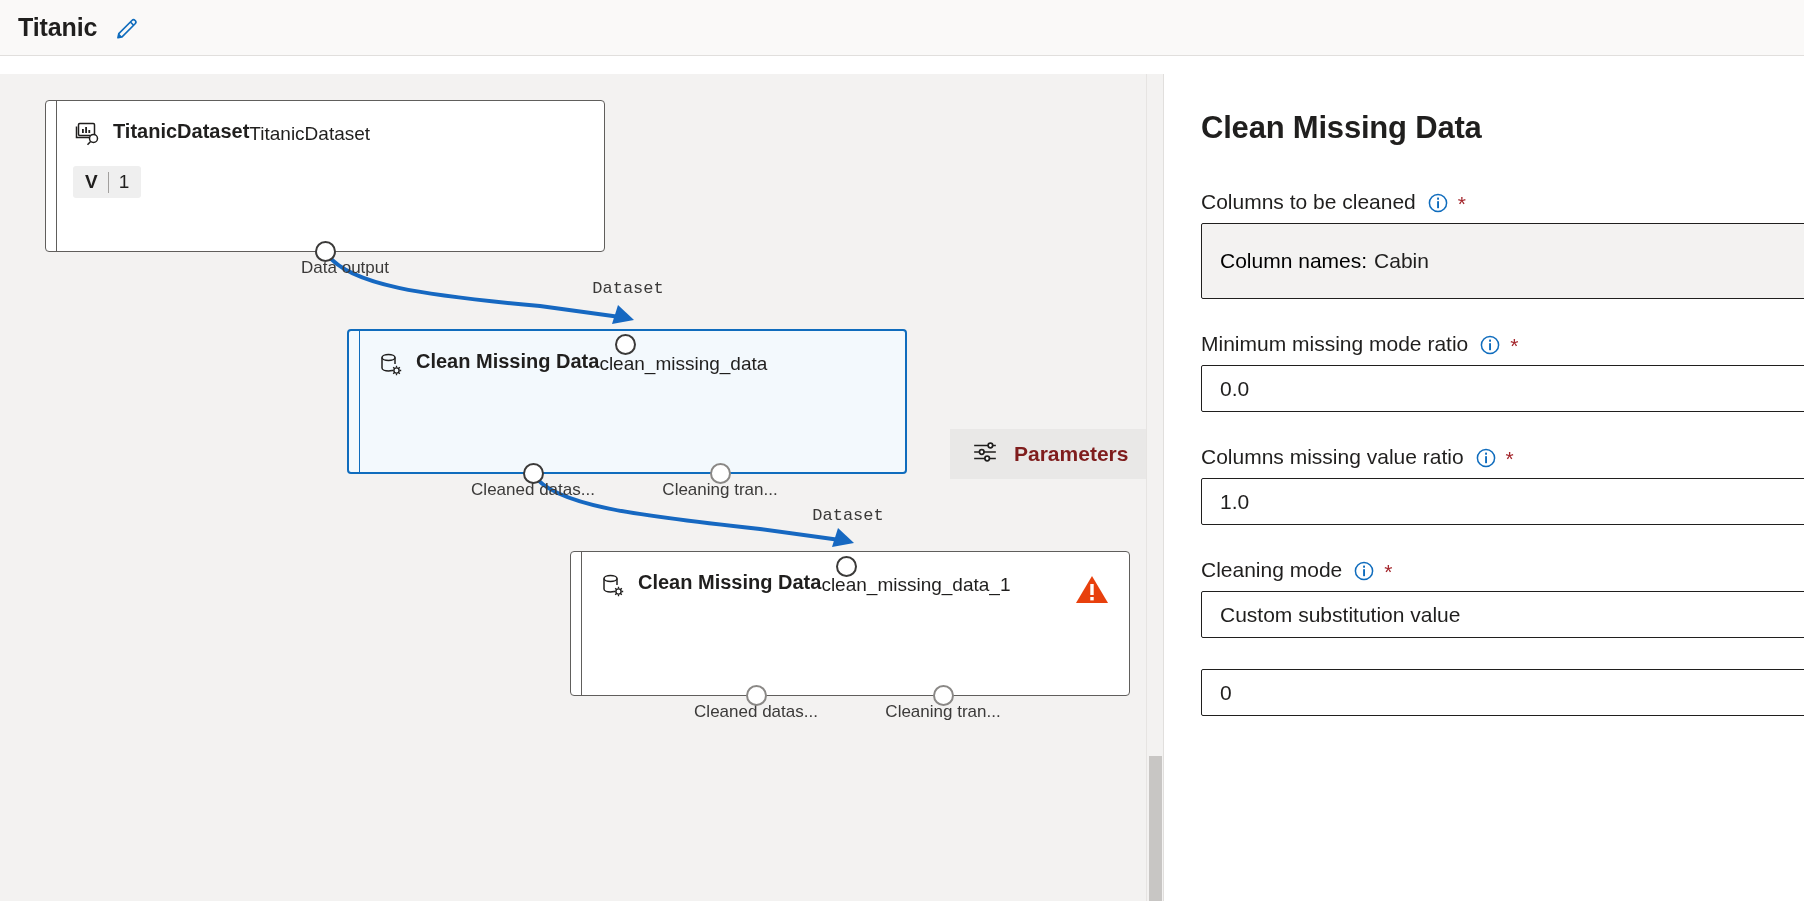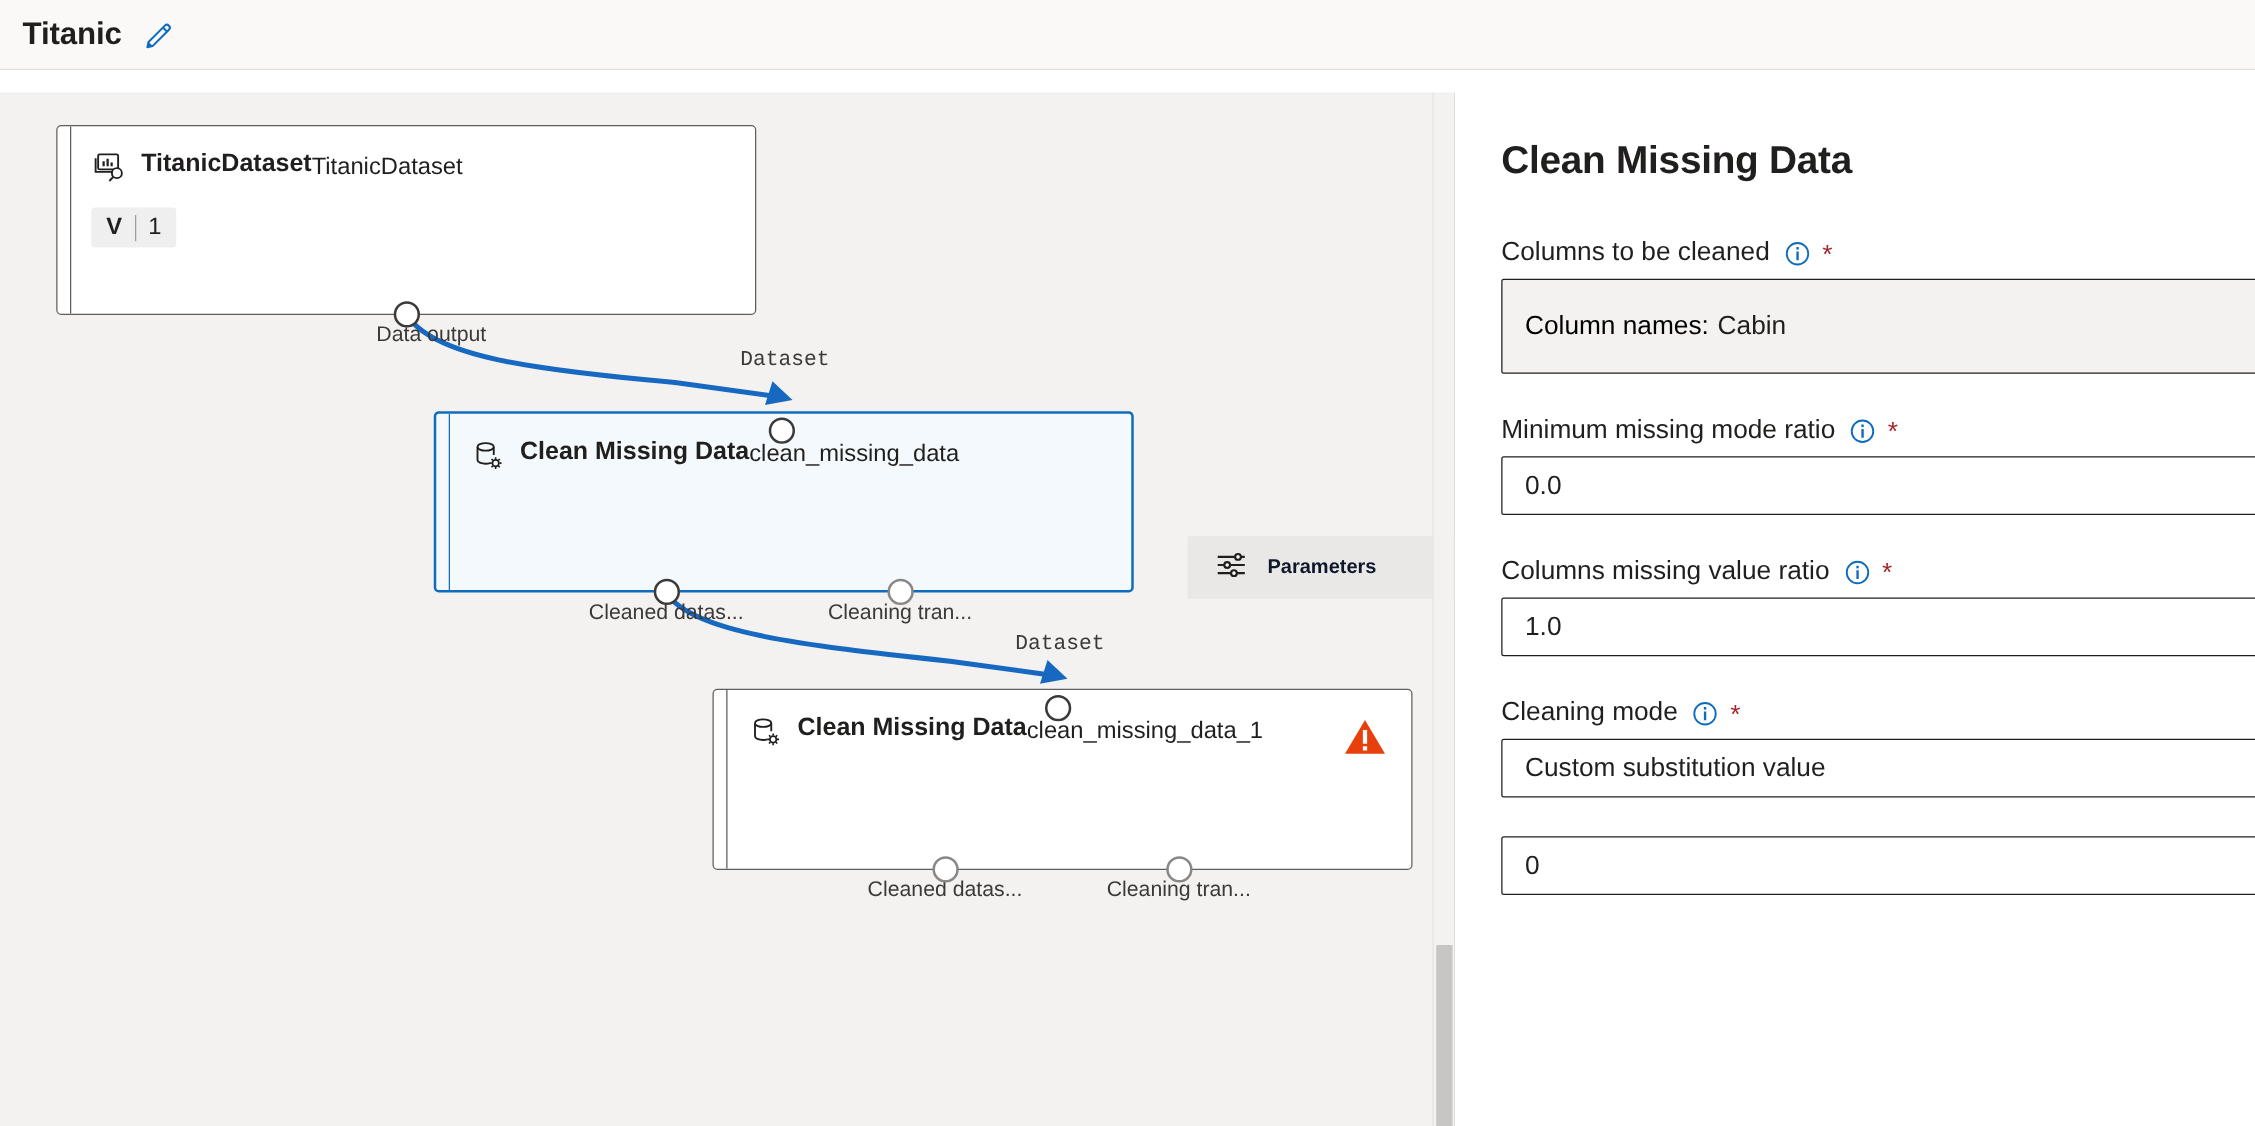"Parameters" .param-tab-label { color: #0f172a -> #7f1d1d; font-size: 16px -> 21px }
